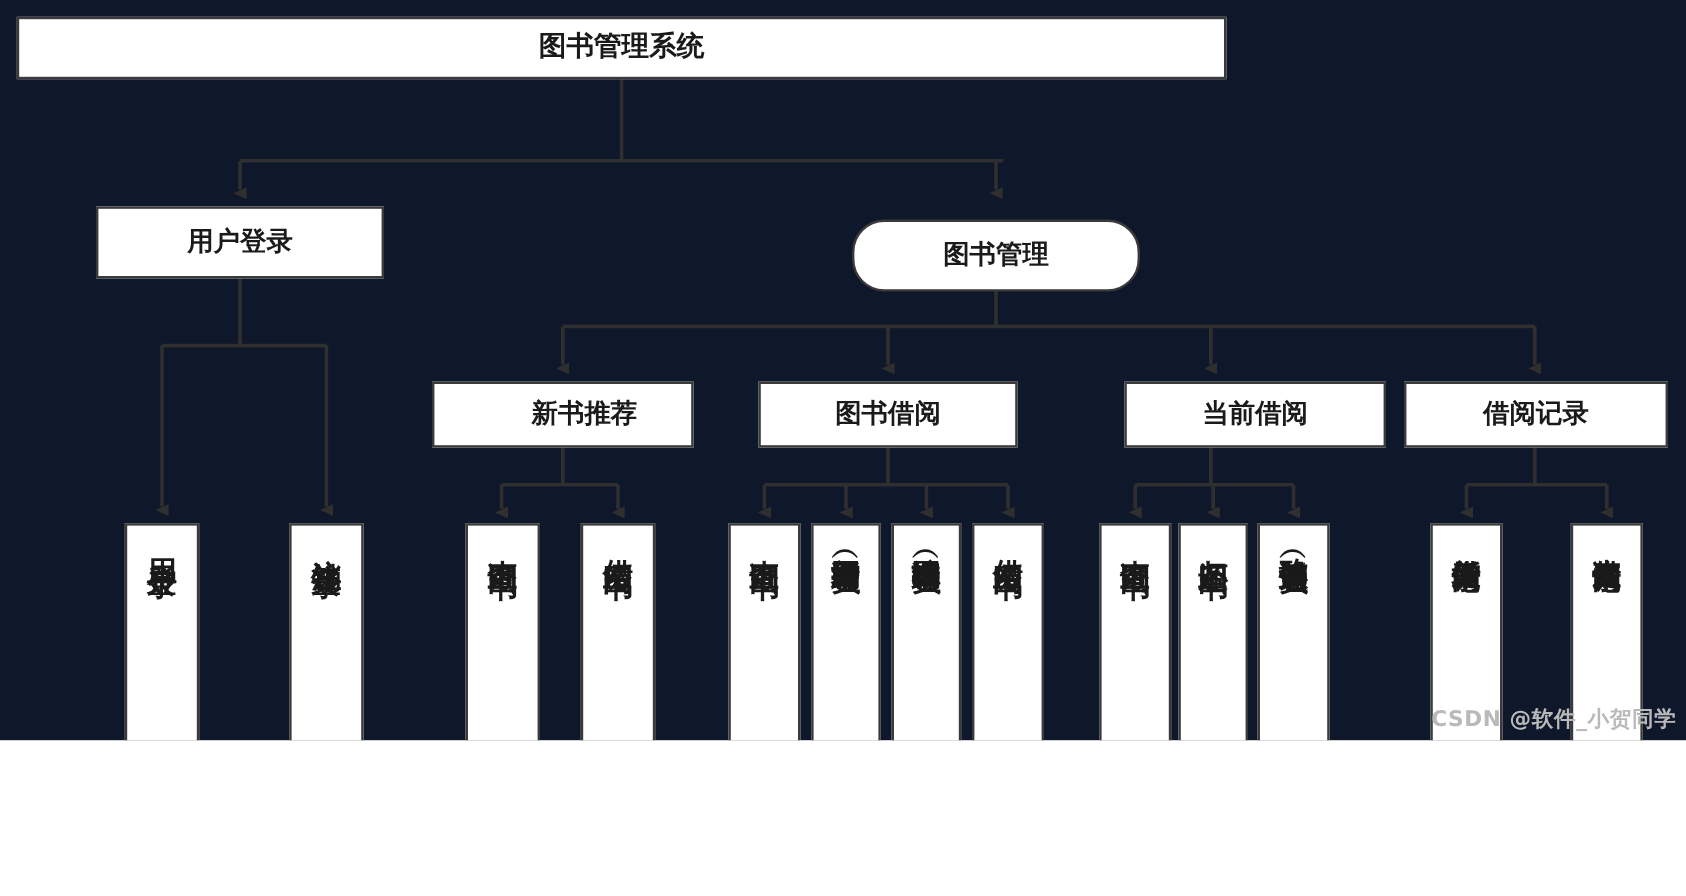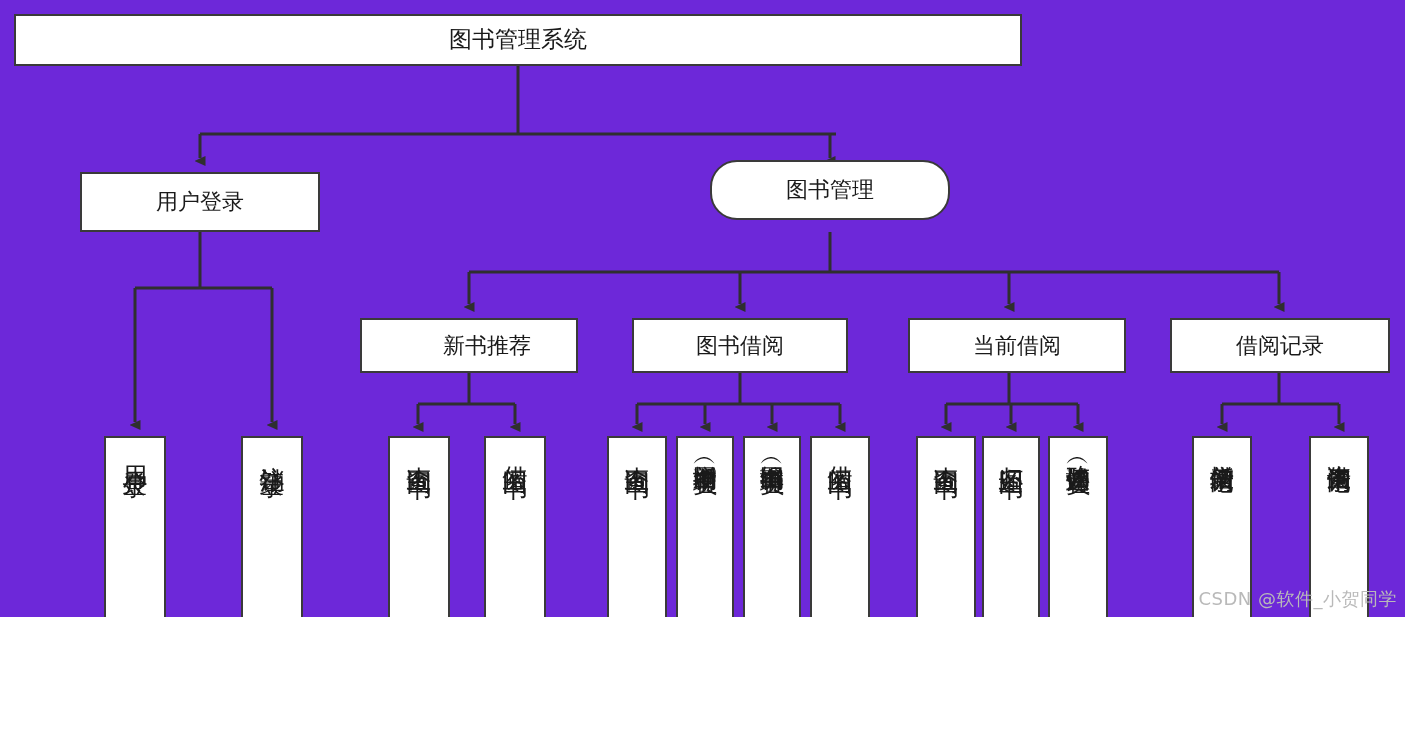"图书管理系统" #canvas { background: #6d28d9 -> #0f172a; font-weight: none -> bold }
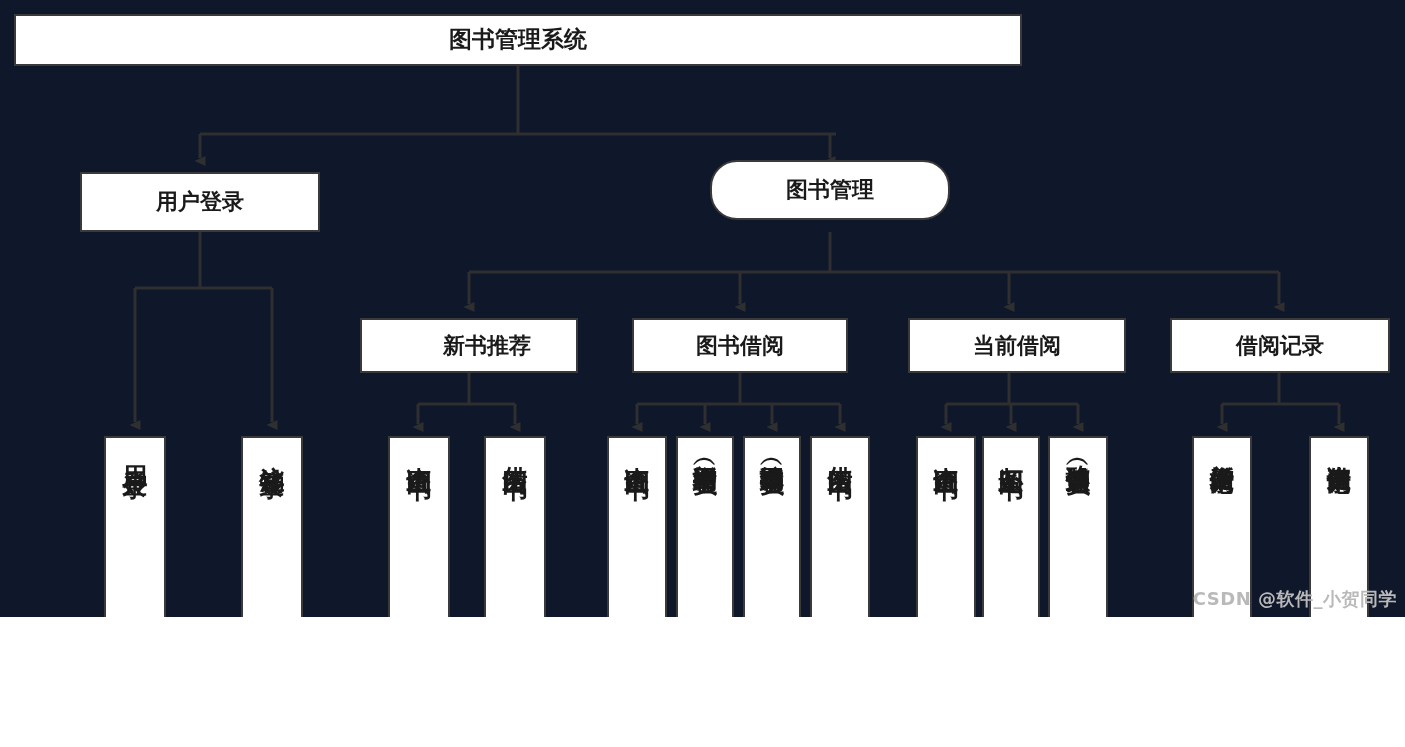"图书管理" div.node { top: 160px -> 183px }
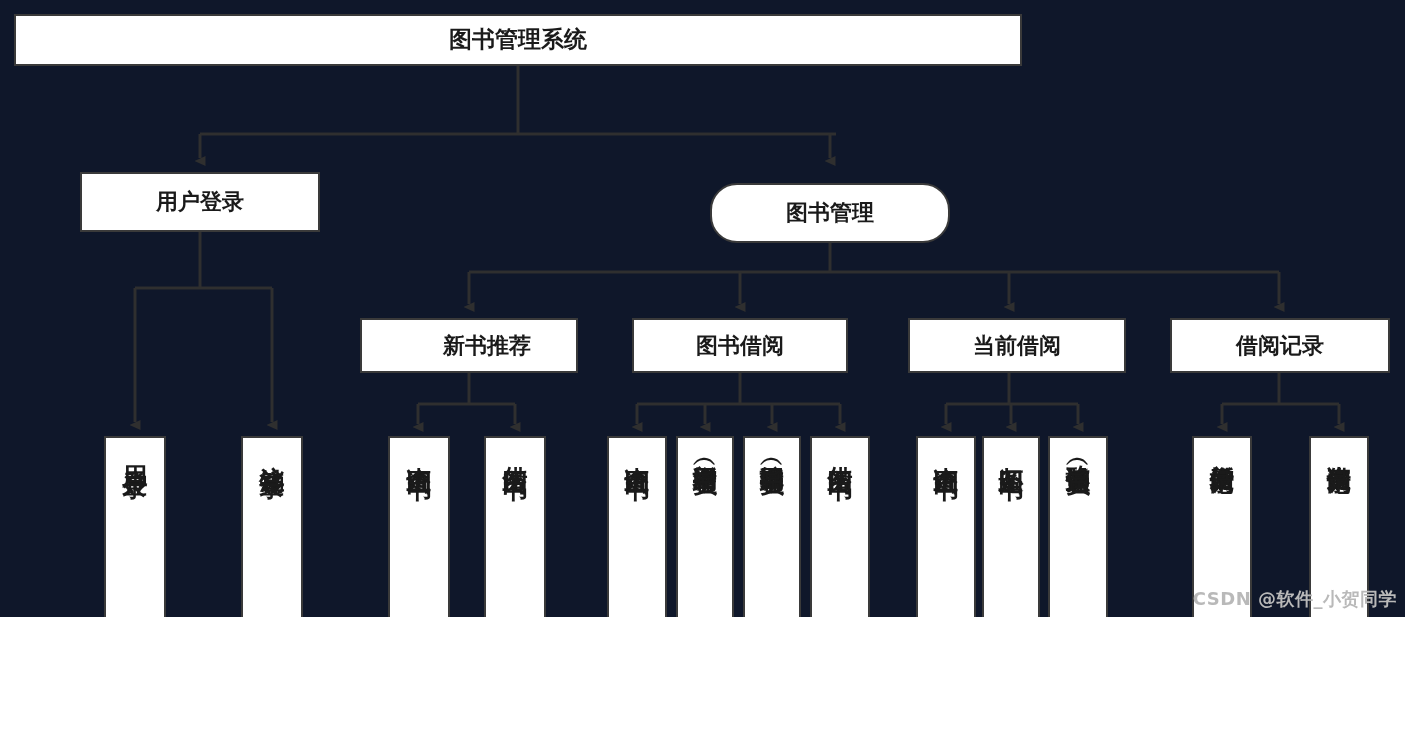"当前借阅" div.node { left: 908px -> 937px }
